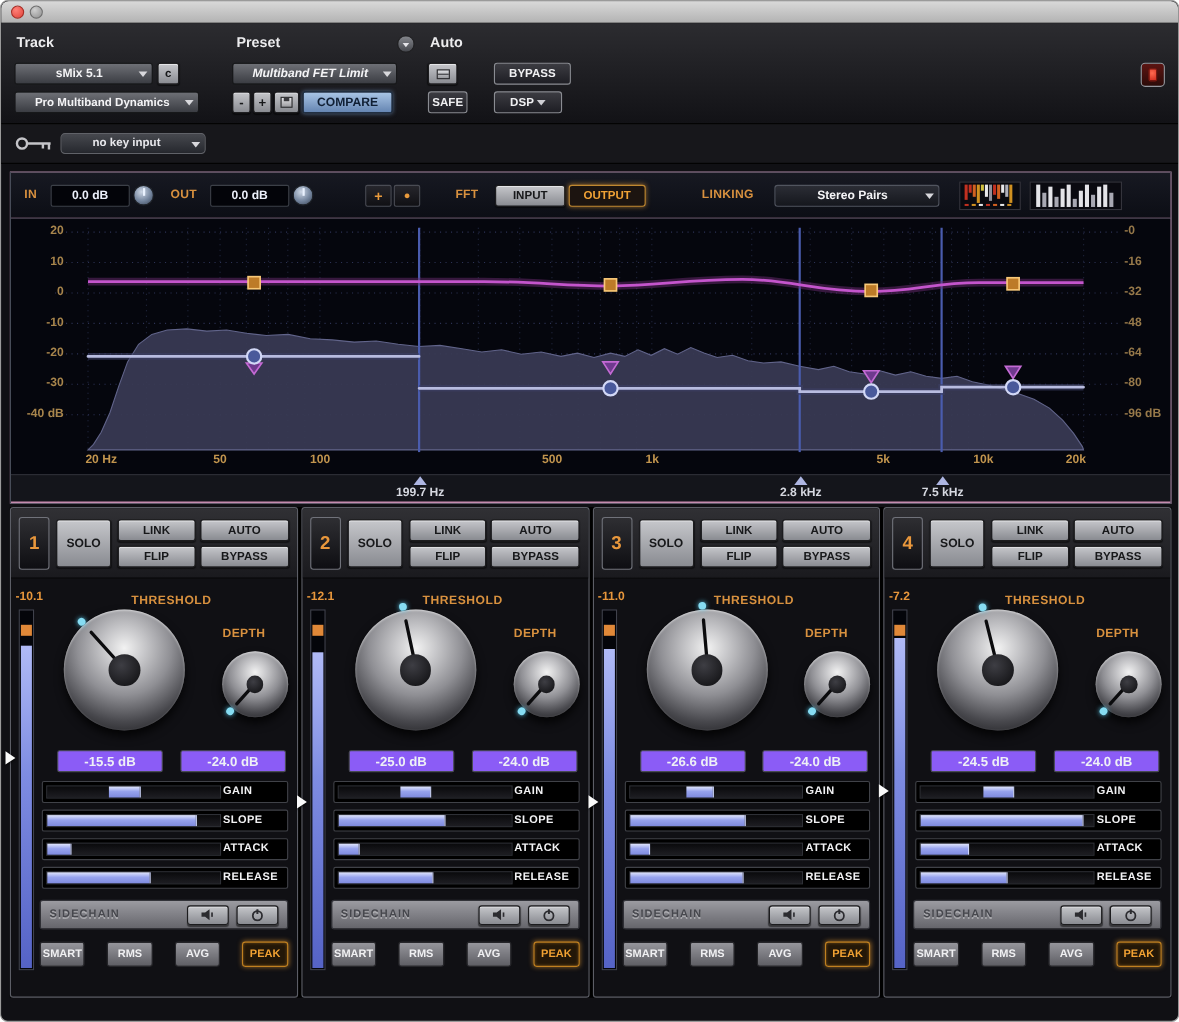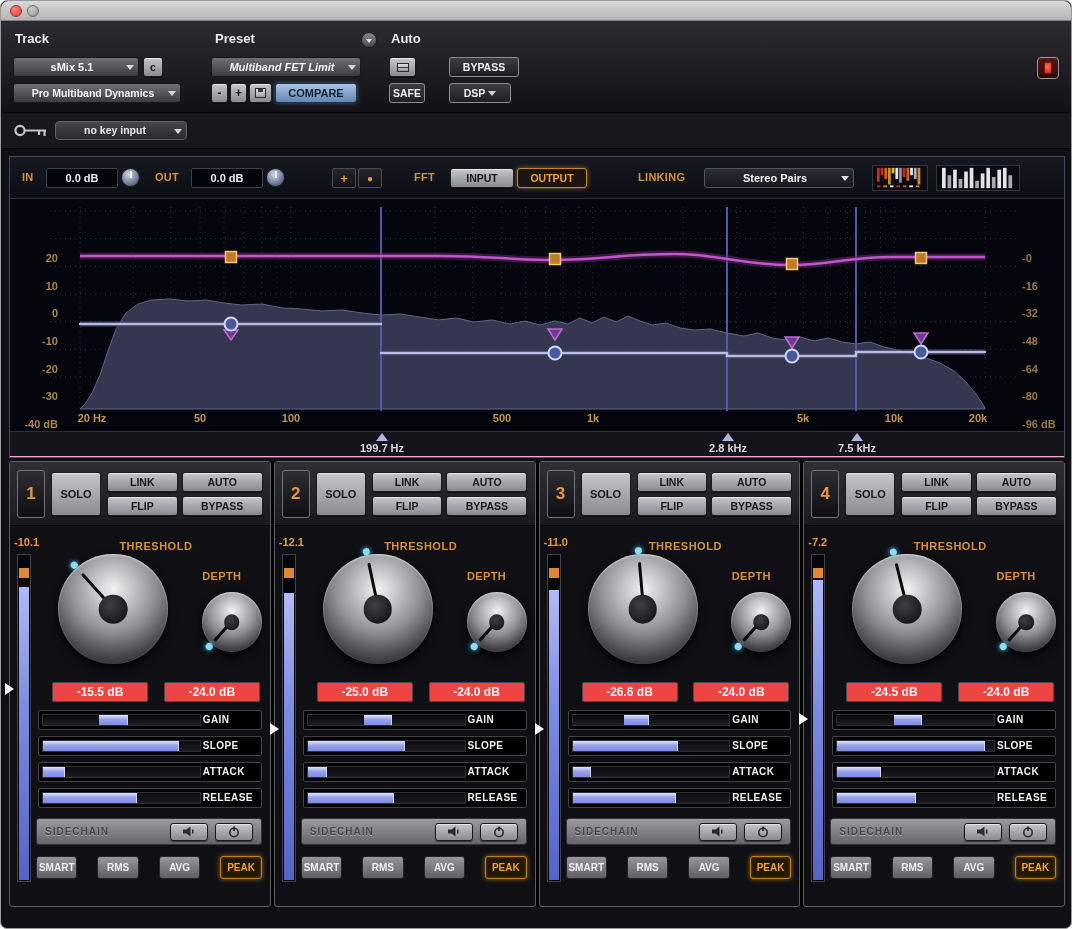"20" .yl,.yr { margin-top: 48px -> none }
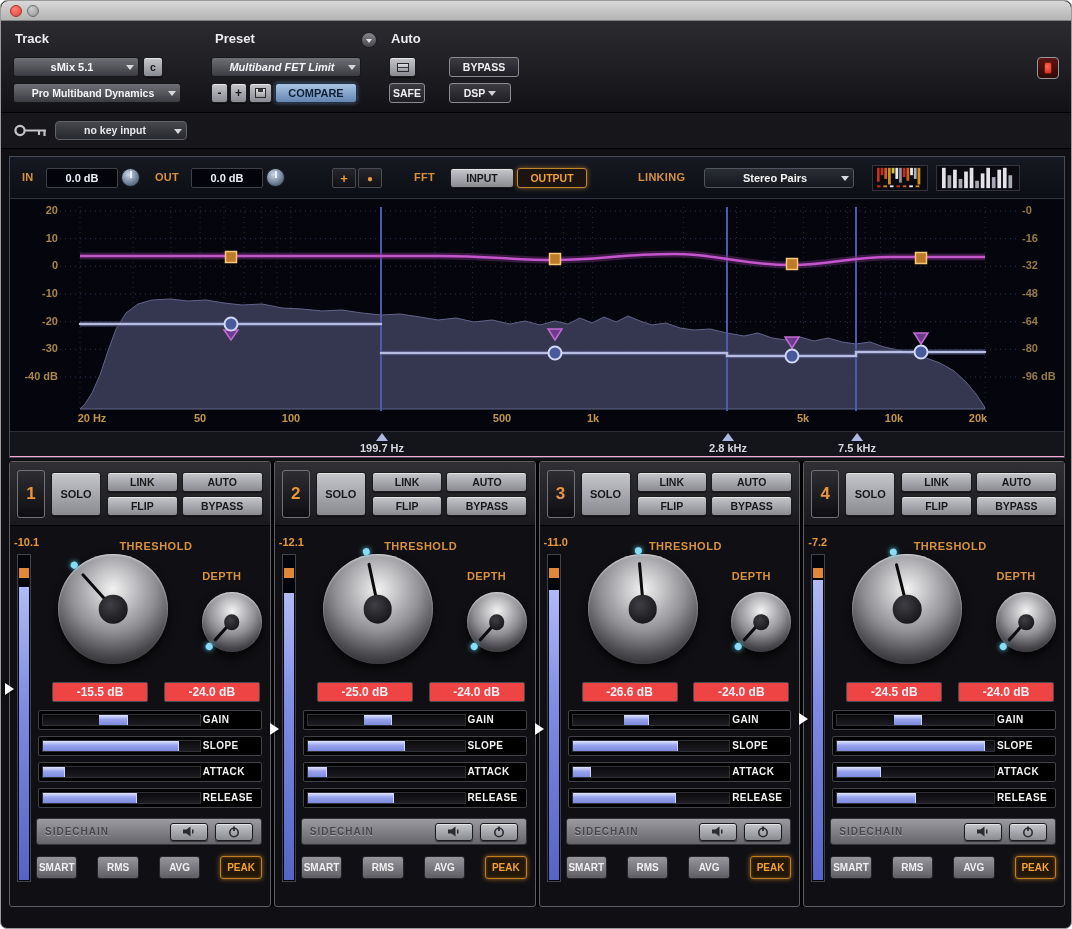"-15.5 dB" .val-box { background: #ef4444 -> #8b5cf6 }
